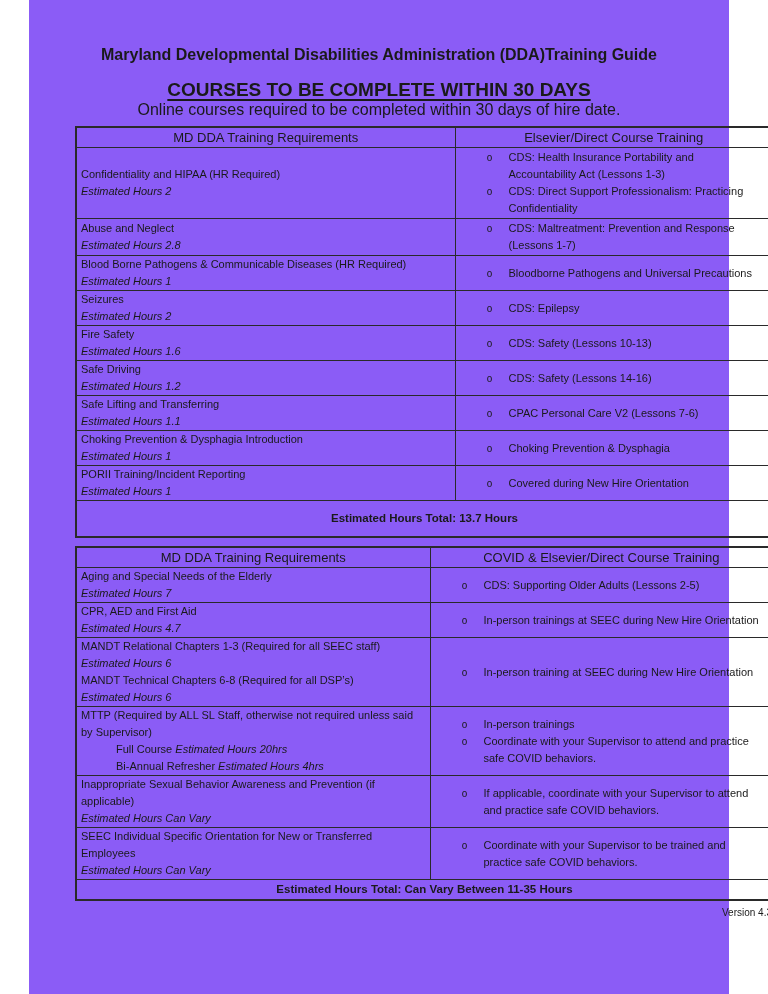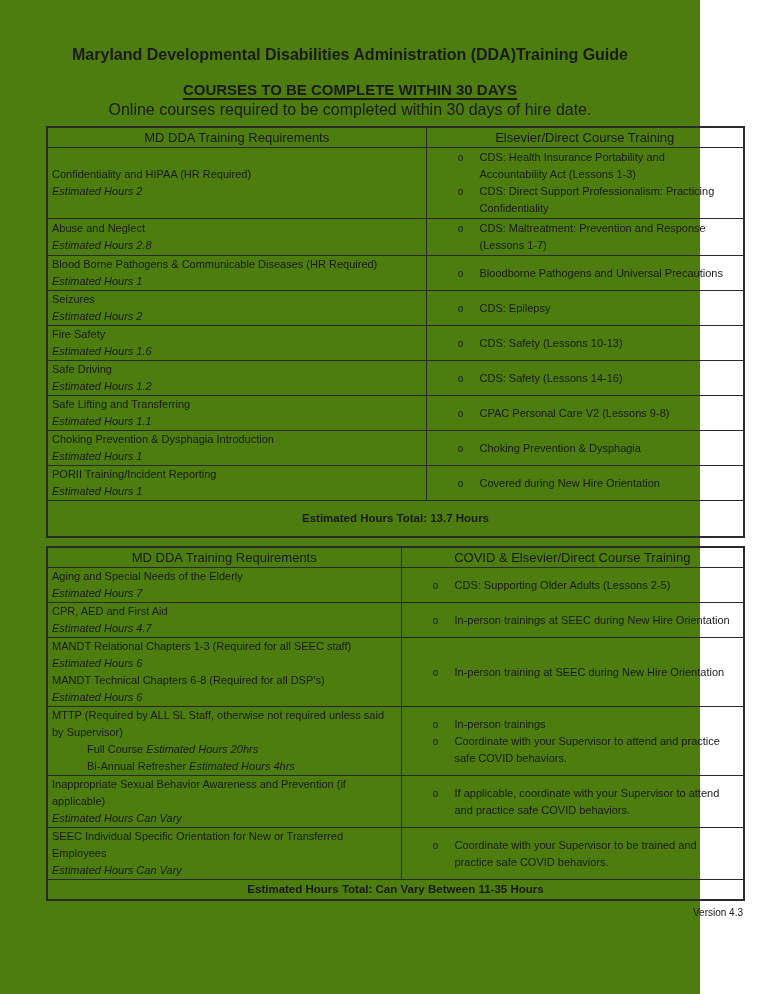"Maryland Developmental Disabilities" .page { background: #4d7c0f -> #8b5cf6; margin-left: none -> 29px }
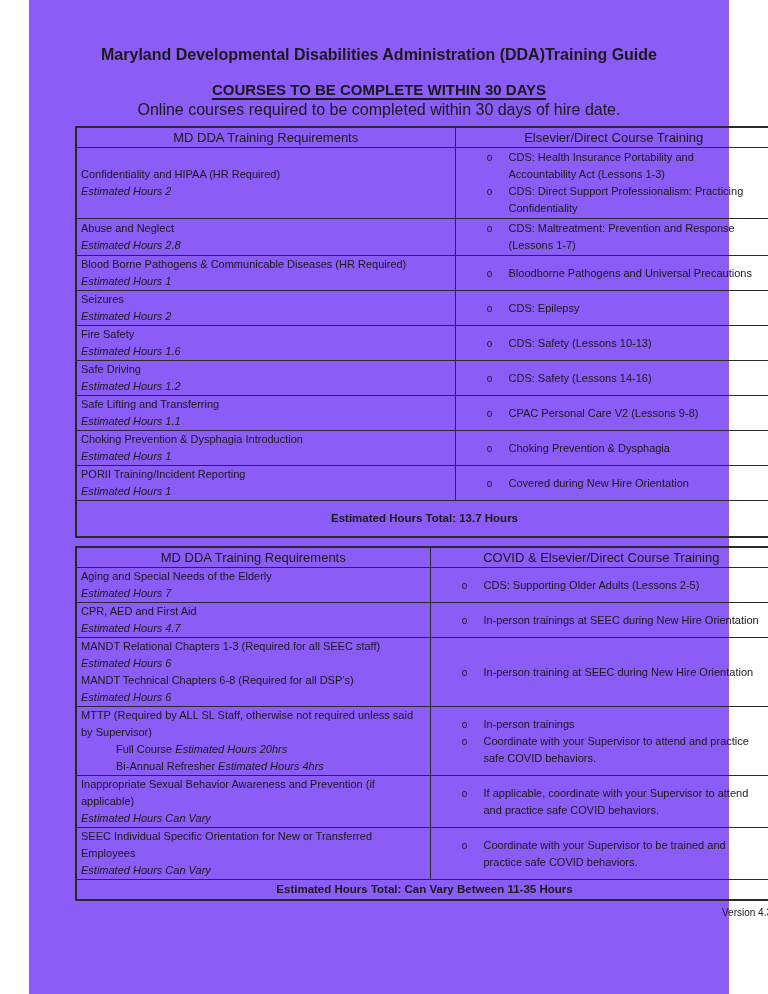"COURSES TO BE COMPLETE WITHIN" .sec1-heading { font-size: 15px -> 19px }
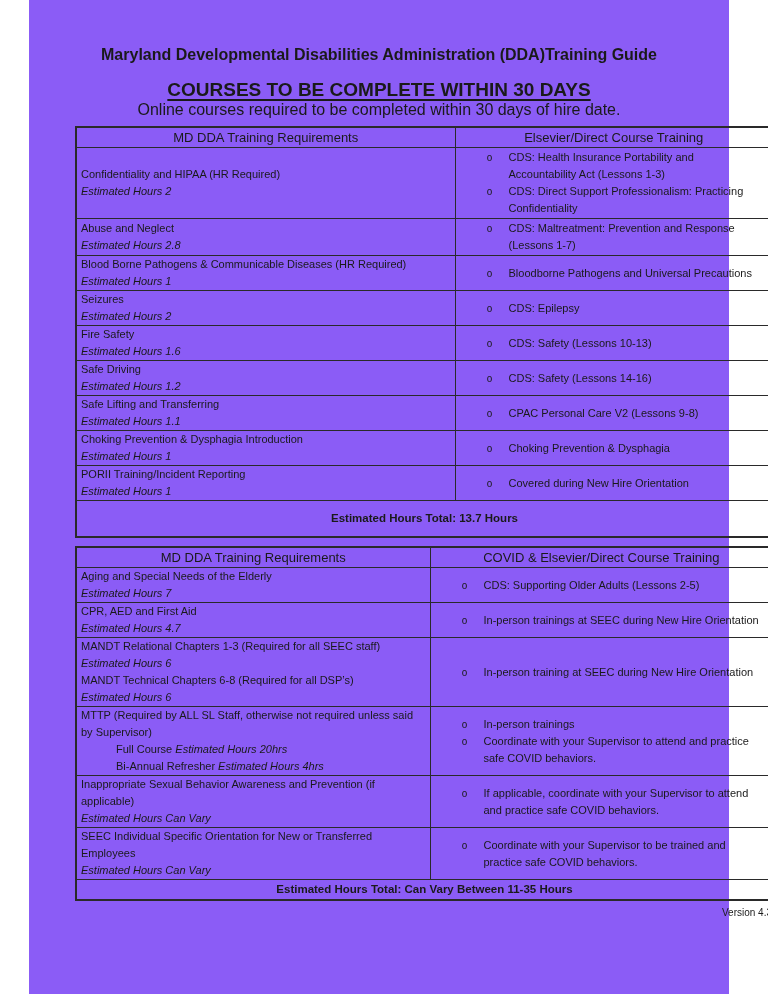"CPAC Personal Care V2 (Lessons" span.tx { text: 9-8 -> 7-6 }
